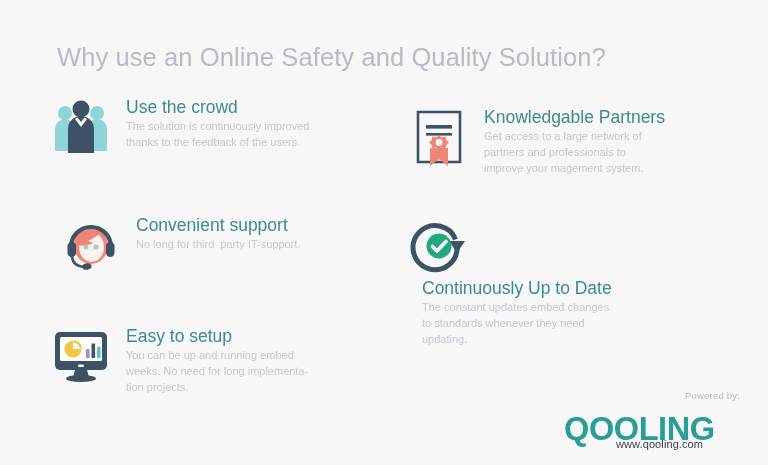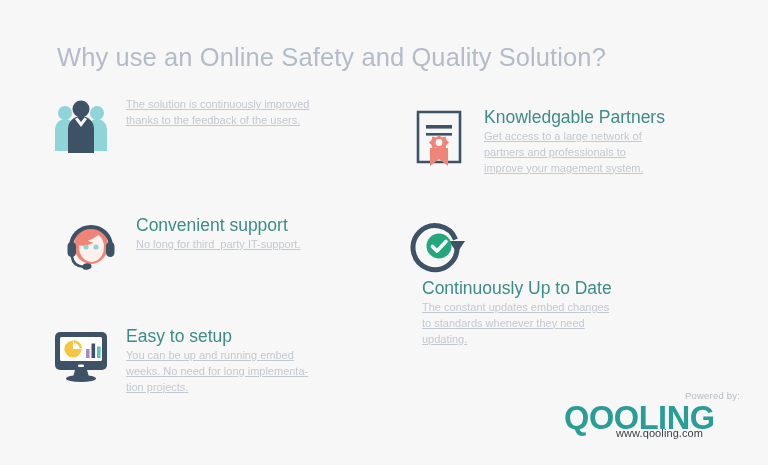"Use the crowd" div.feature-title { html: none -> <div>Use the crowd</div> }
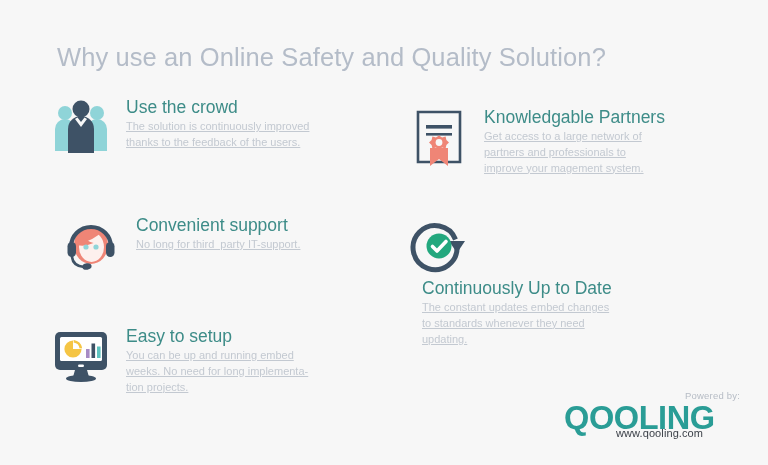"The solution is continuously improved" .feature-desc .ln { text-decoration: underline -> none }
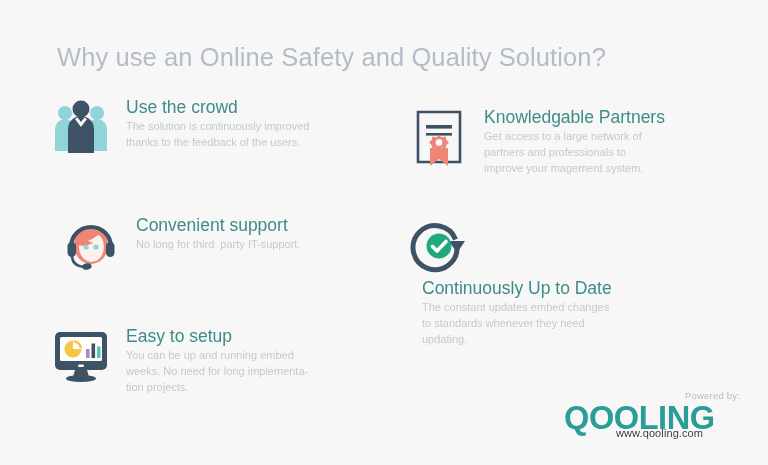"Powered by:" .powered-by { margin: 0 0 1px 0 -> 0 0 12px 0 }
